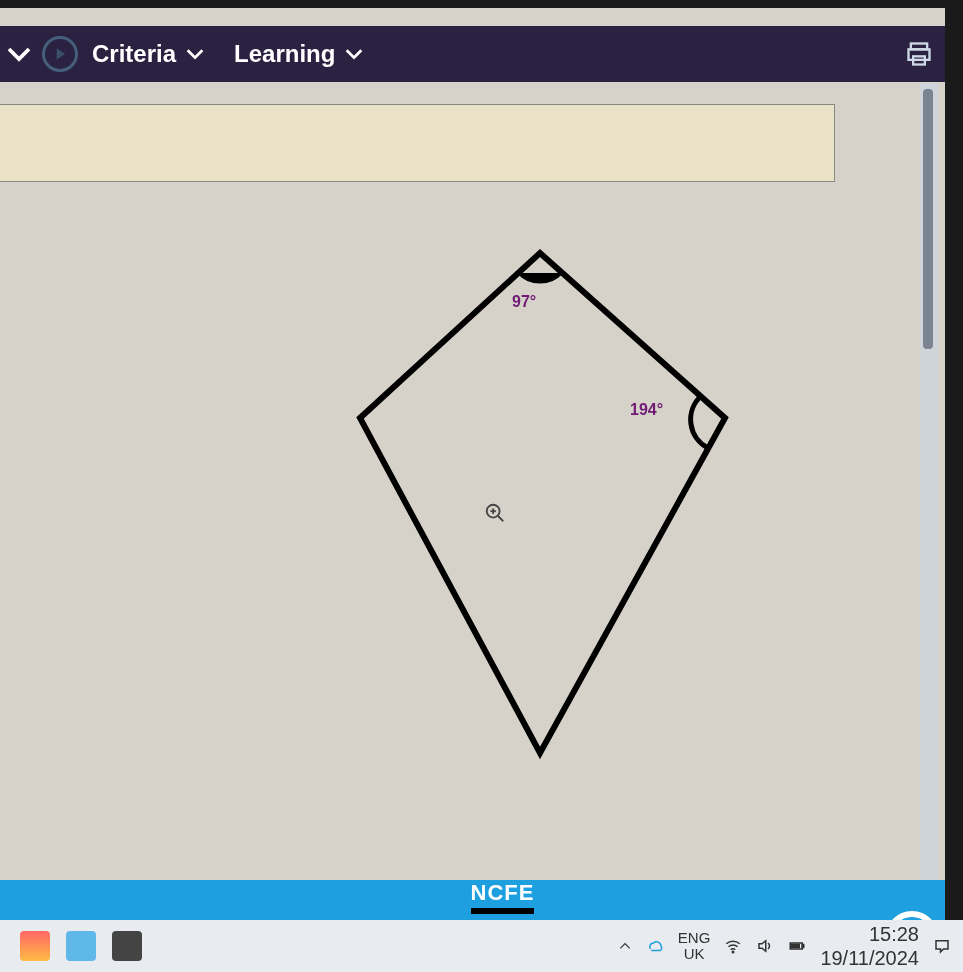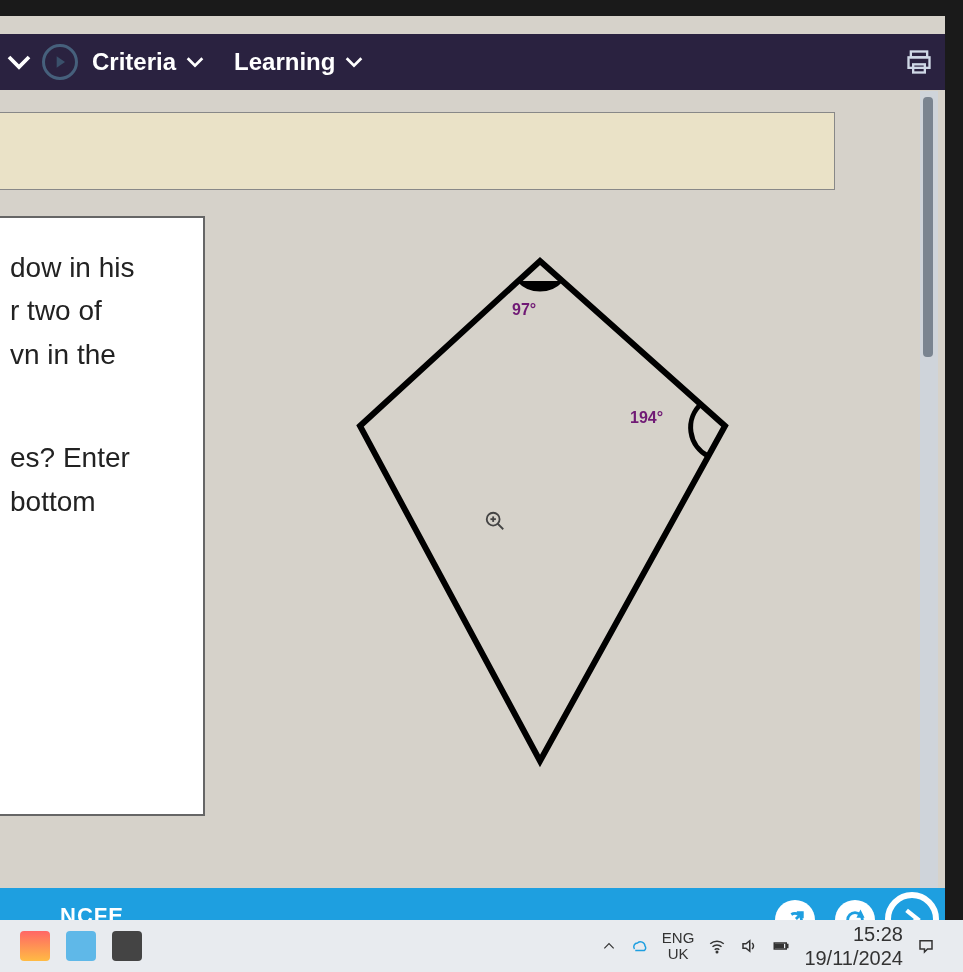"Criteria" .screen { top: 16px -> 8px }
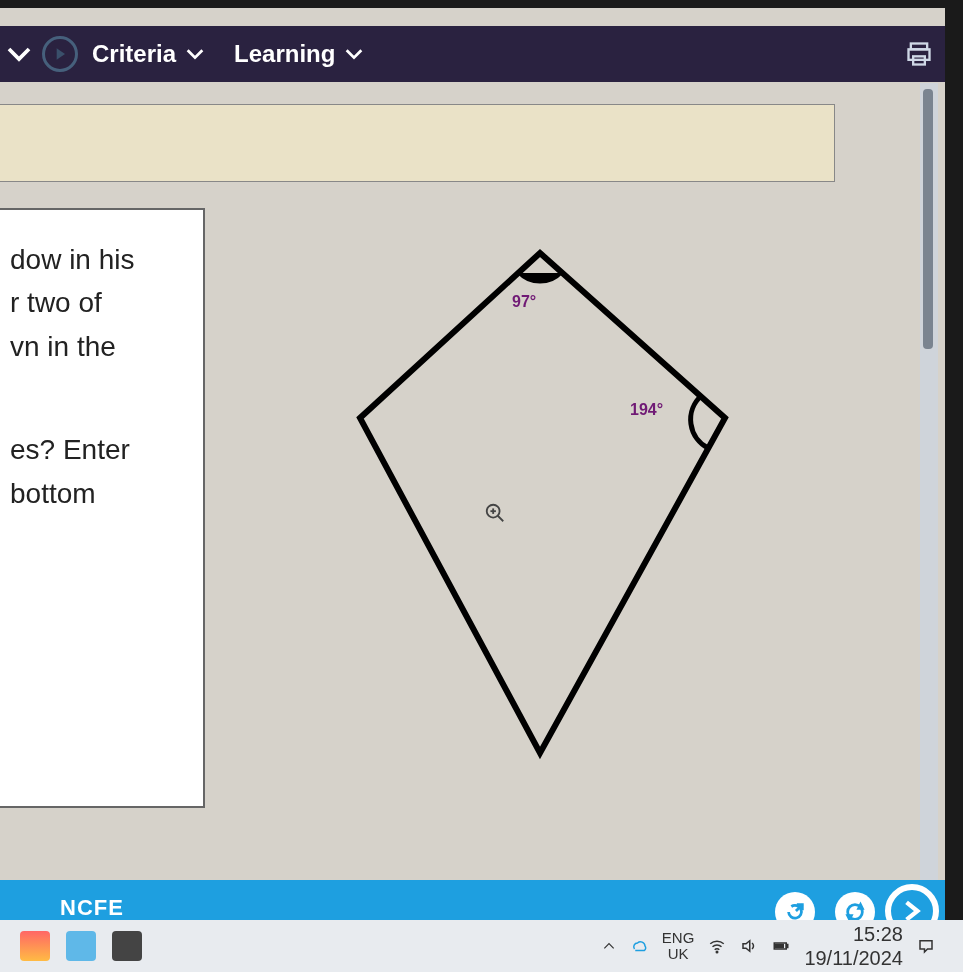"dow in his" div.question-box { html: <div> <div>dow in his</div> <div>r two of</div> <div>vn in the</div> <div></div> <div>es? Enter</div> <div> bottom</div> </div> -> none }
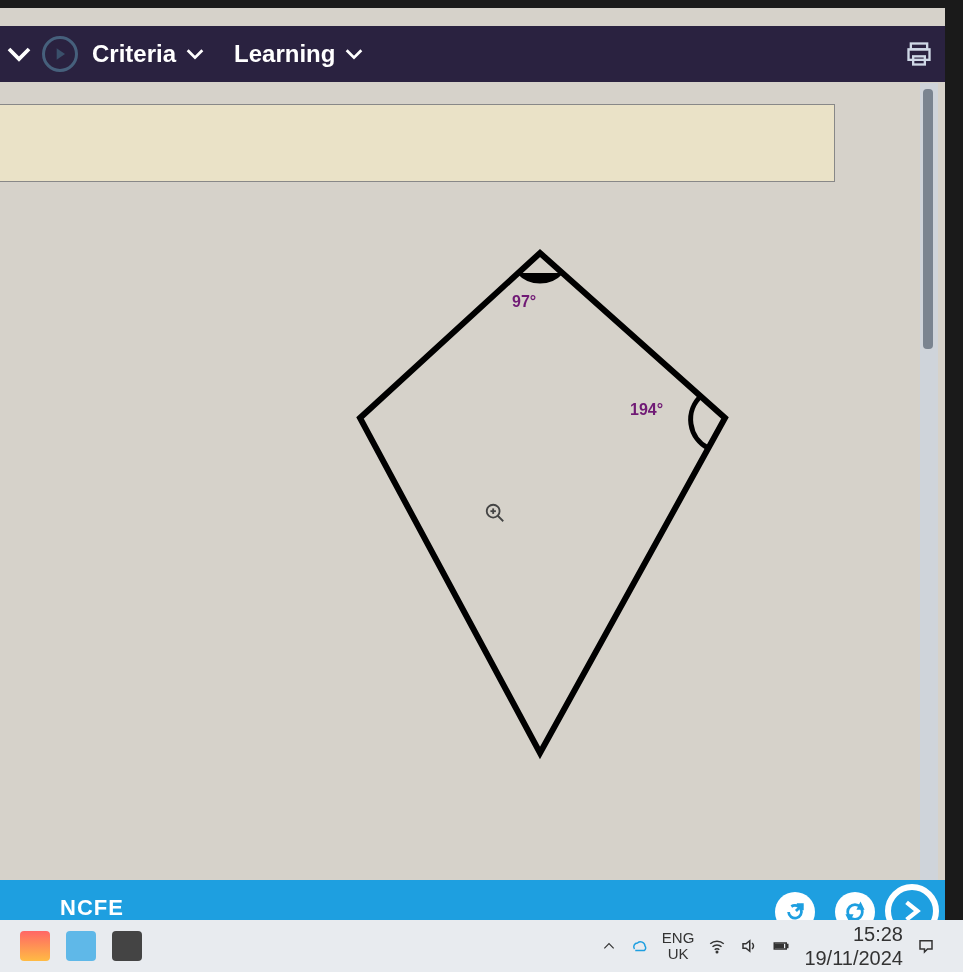"NCFE" .blue-bar { flex-direction: none -> column }
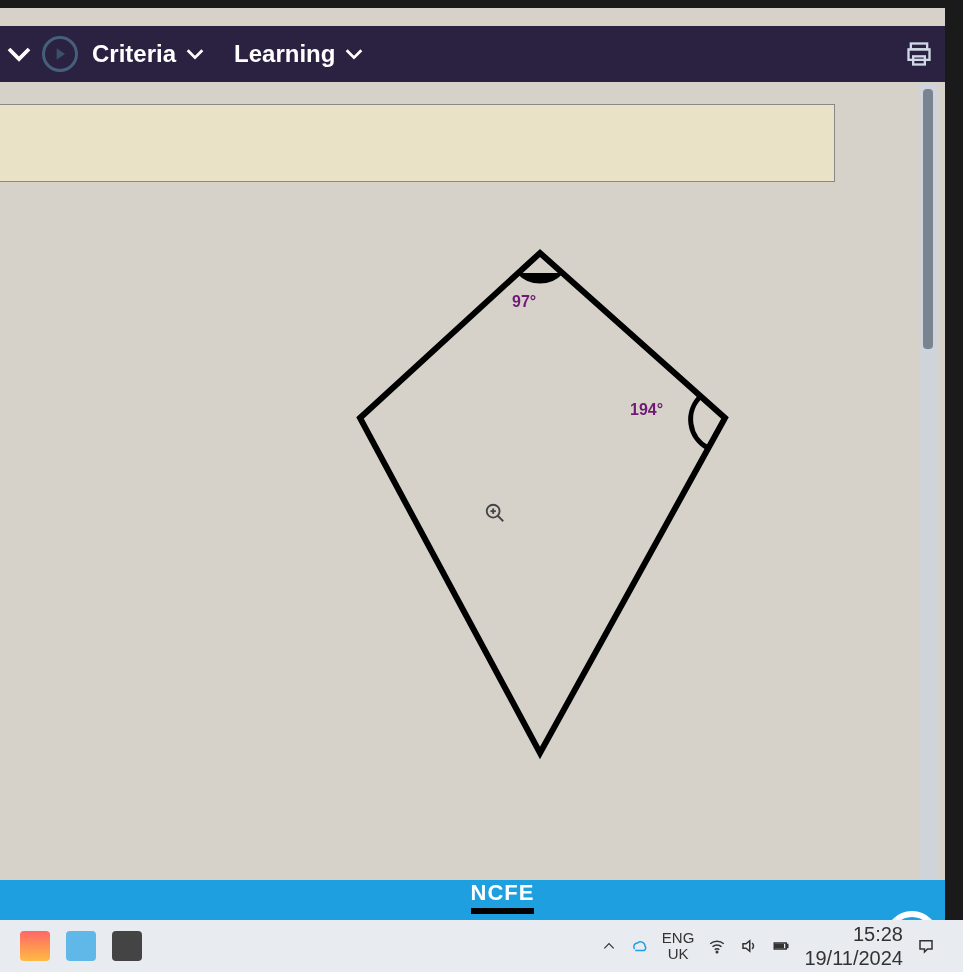"ENG" .taskbar .tray { padding-right: 28px -> 12px }
